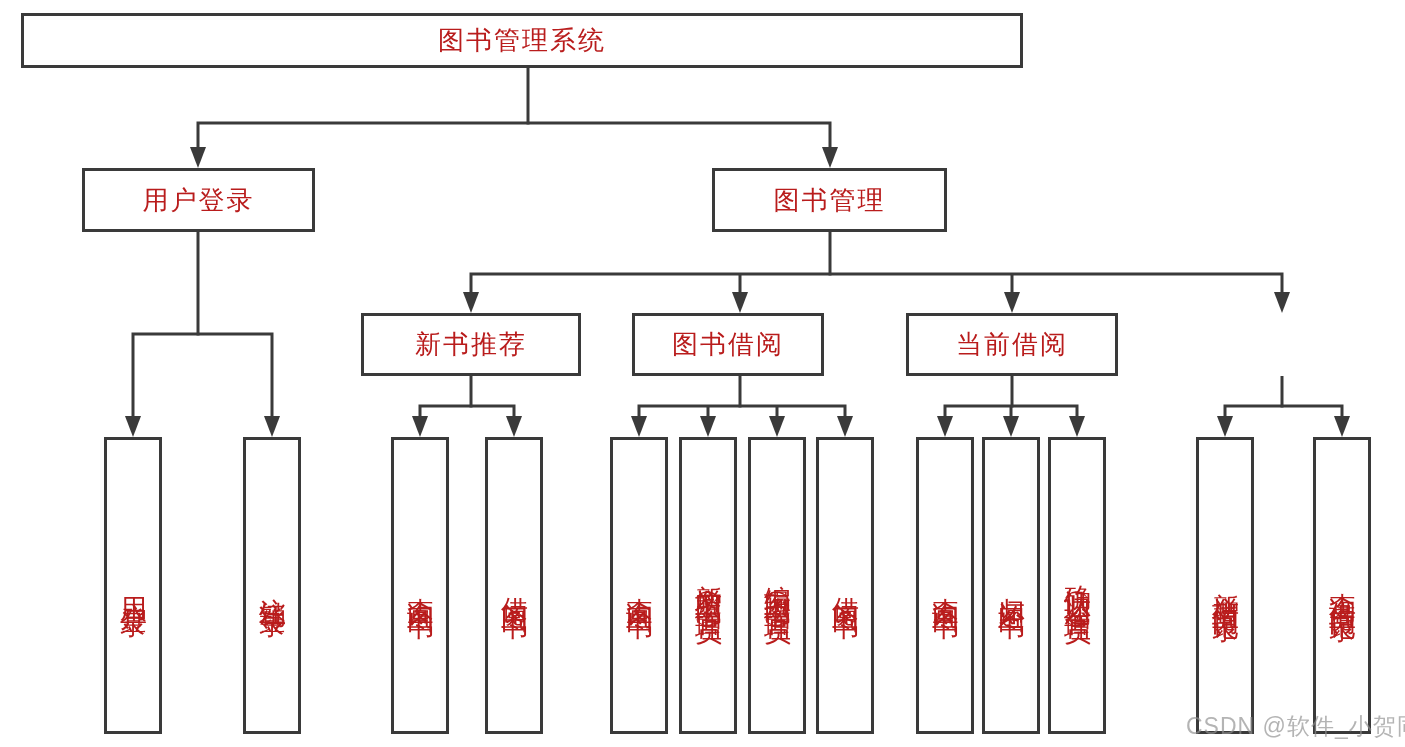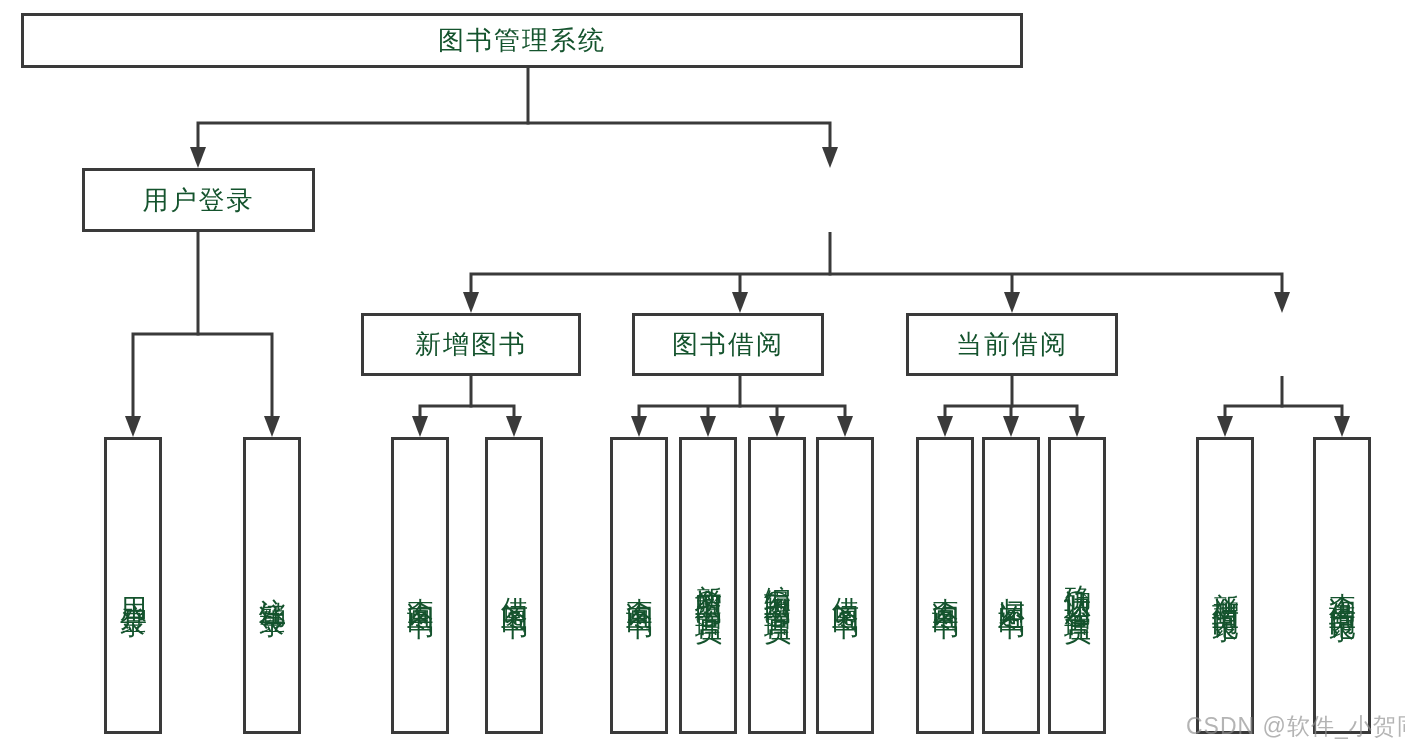"图书管理系统" .hbox, .vbox { color: #14532d -> #b91c1c }
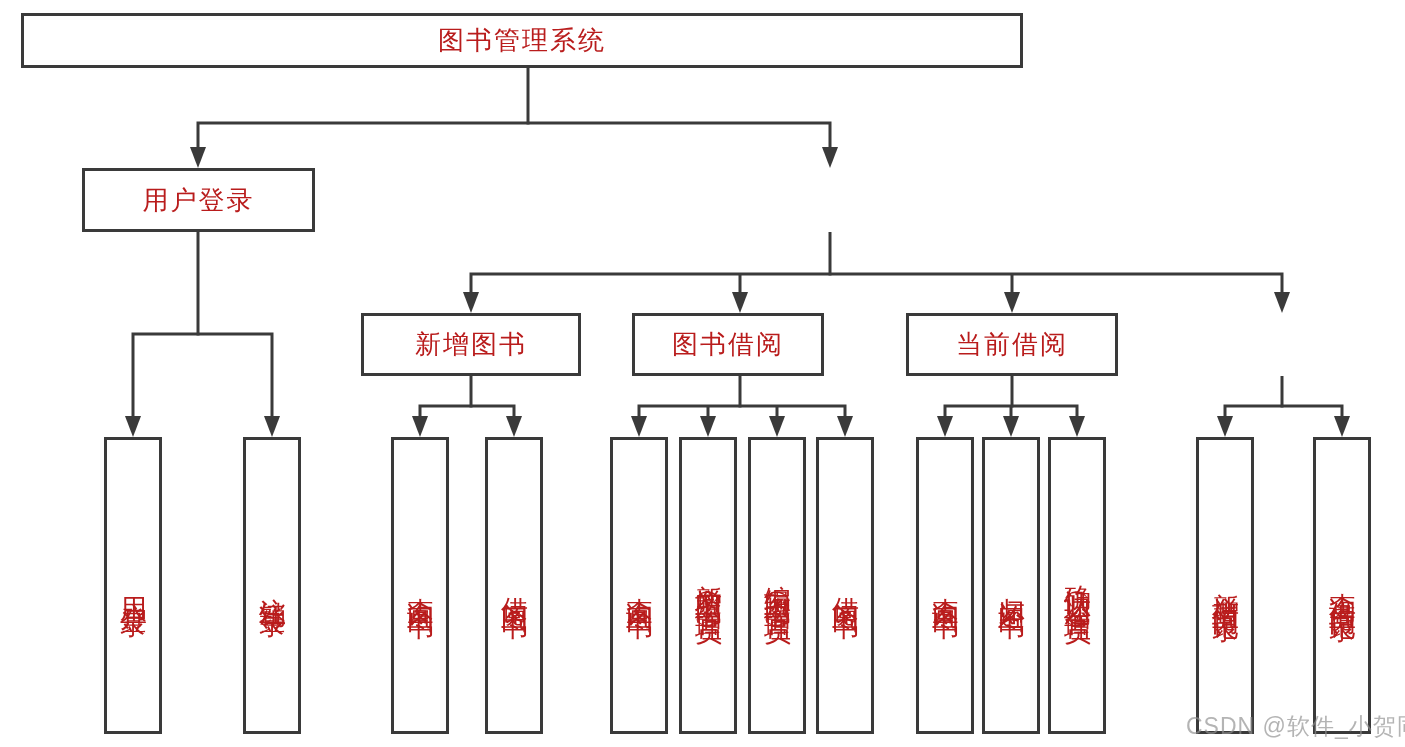"图书管理" div.hbox { html: none -> <div> <span>图书管理</span> </div> }
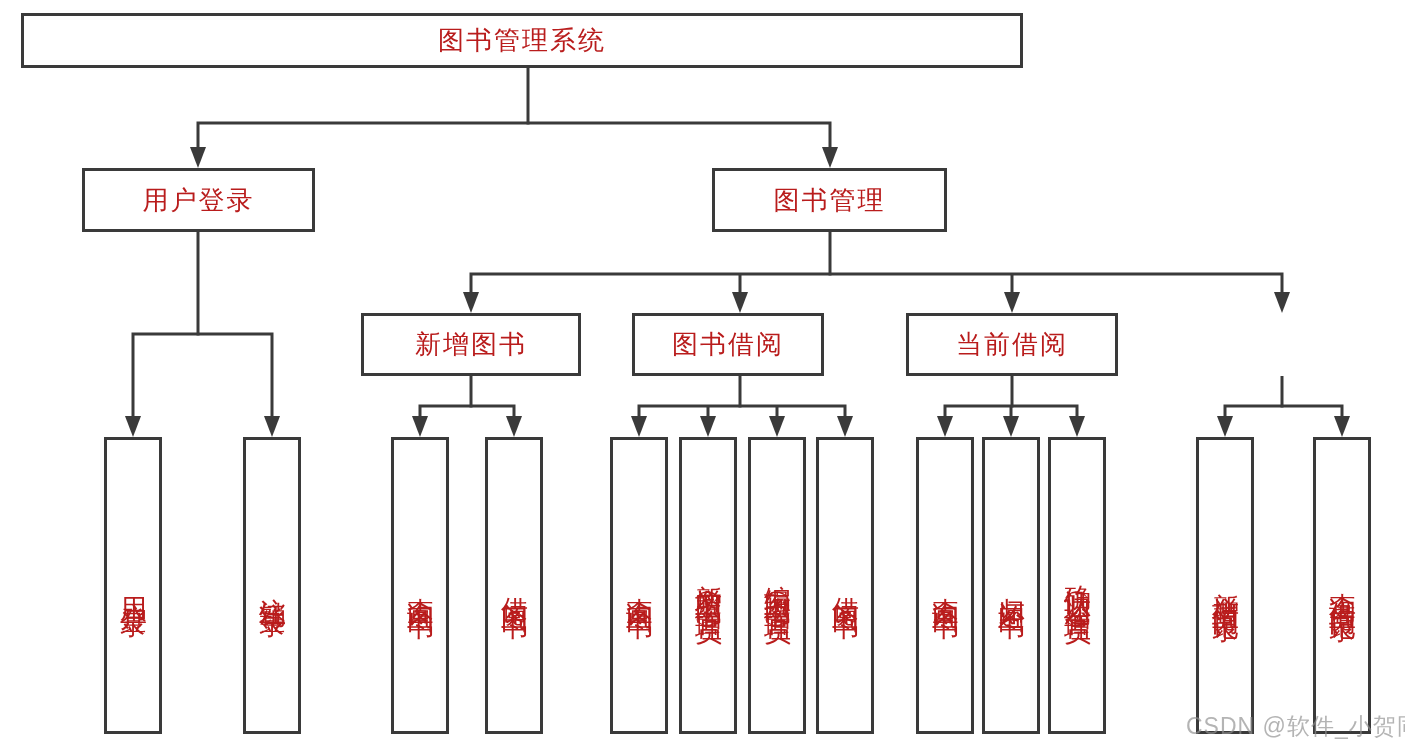"新增图书" span { text: 增图书 -> 书推荐 }
